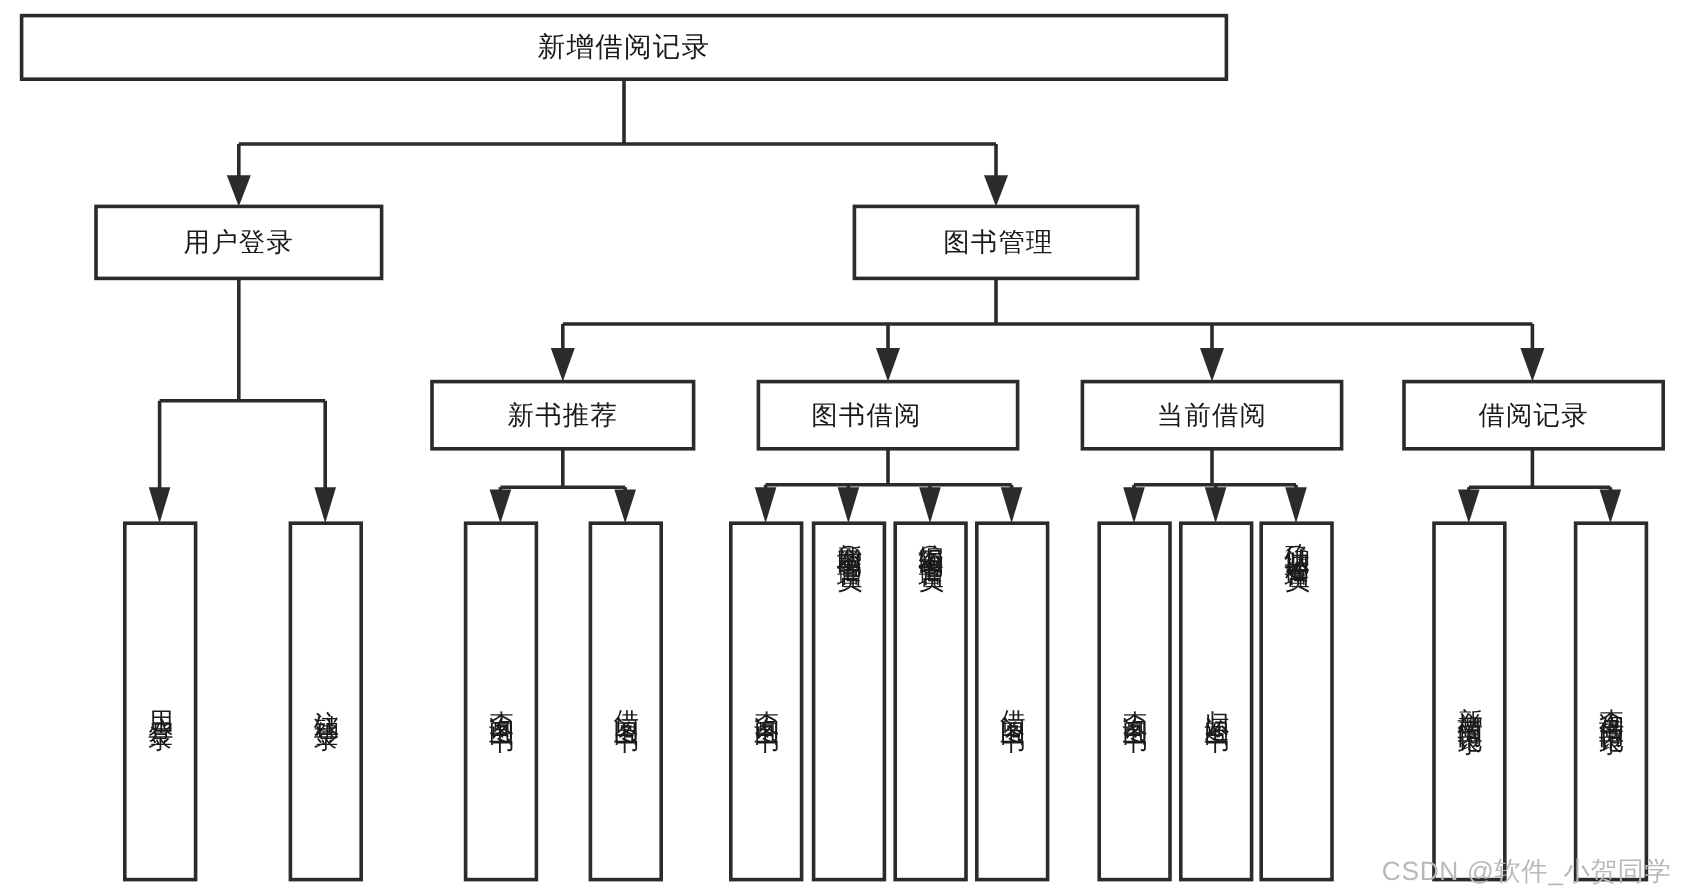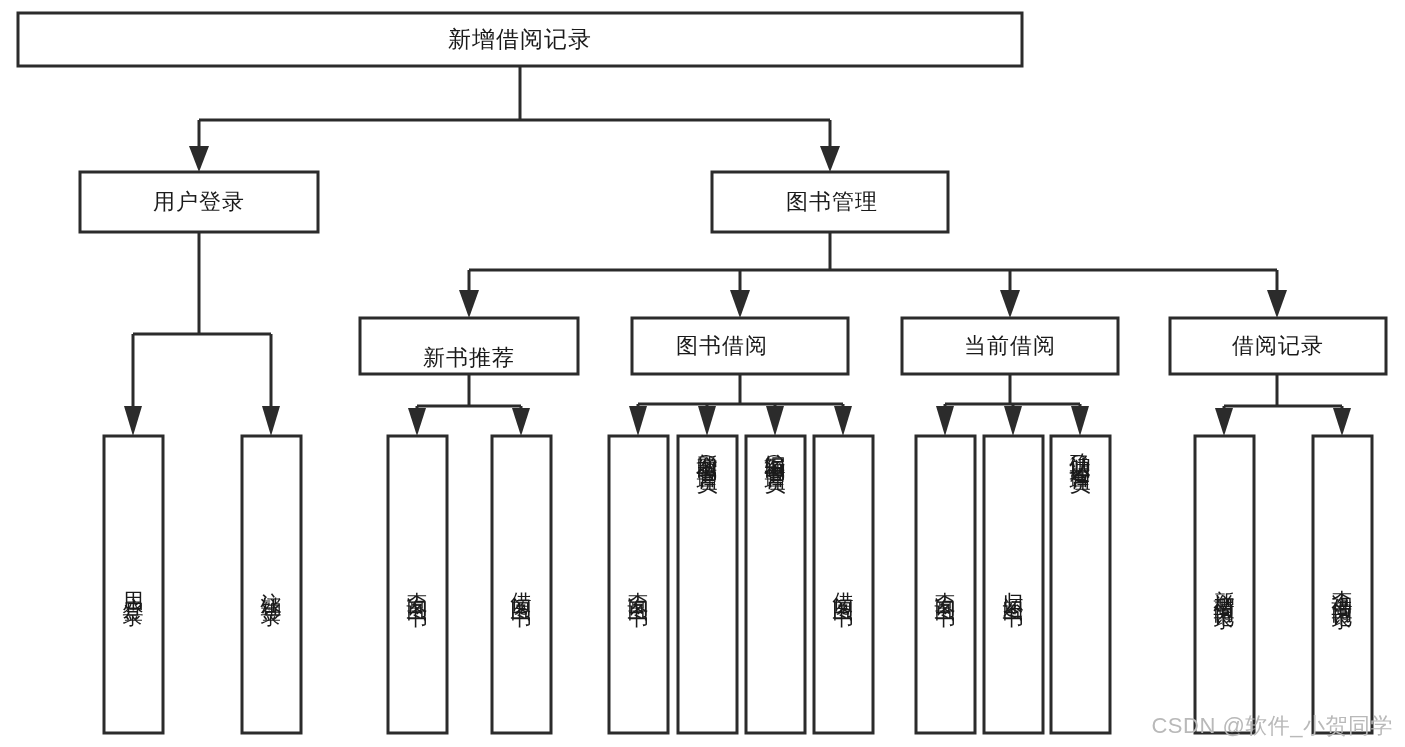"新书推荐" div.hlabel-wrap { margin-top: 12px -> none }
